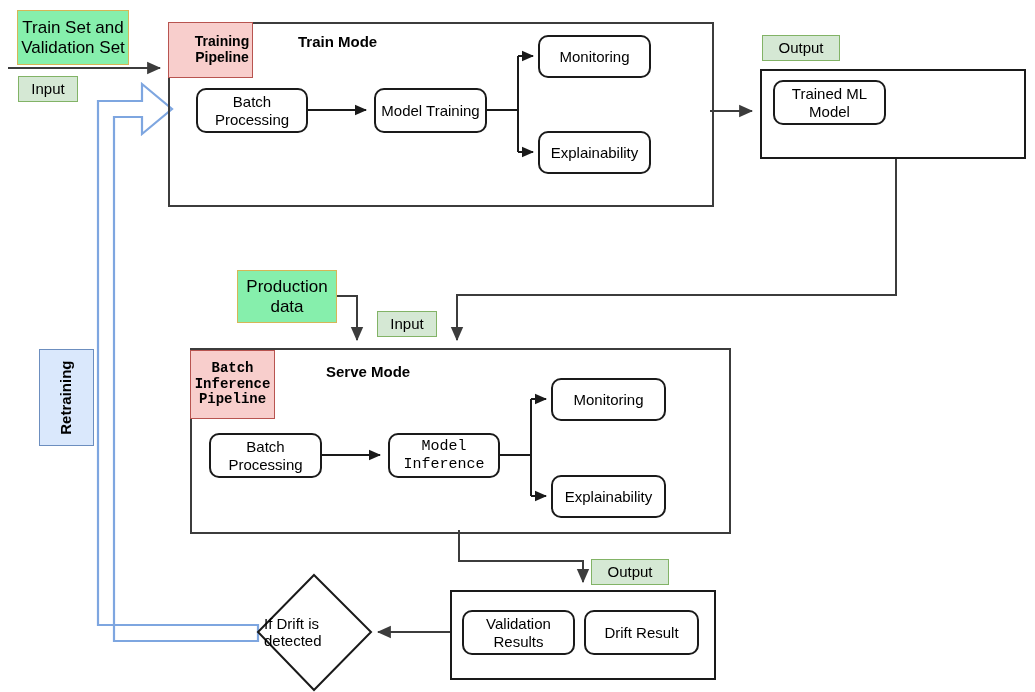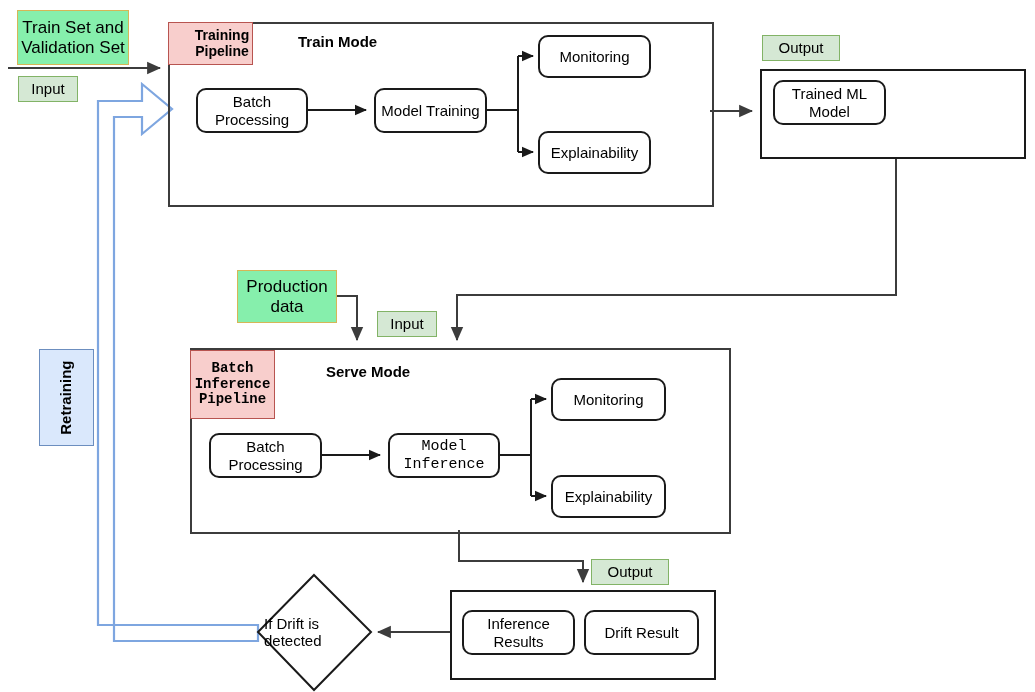"Training Pipeline" div.node { height: 43px -> 56px }
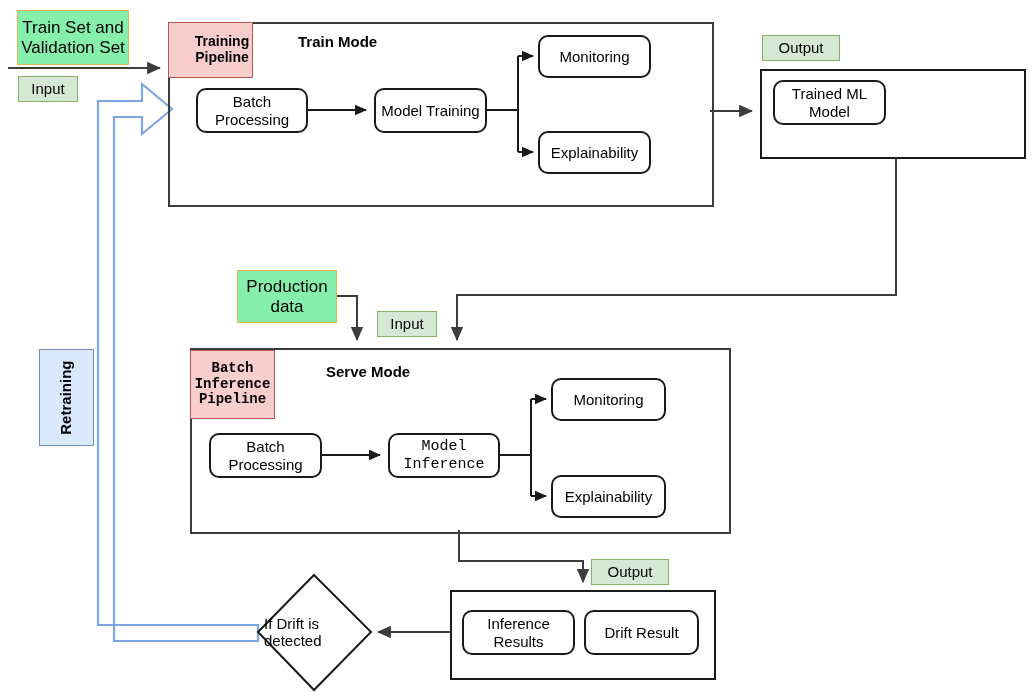"Inference Results" span { text: Inference -> Validation }
